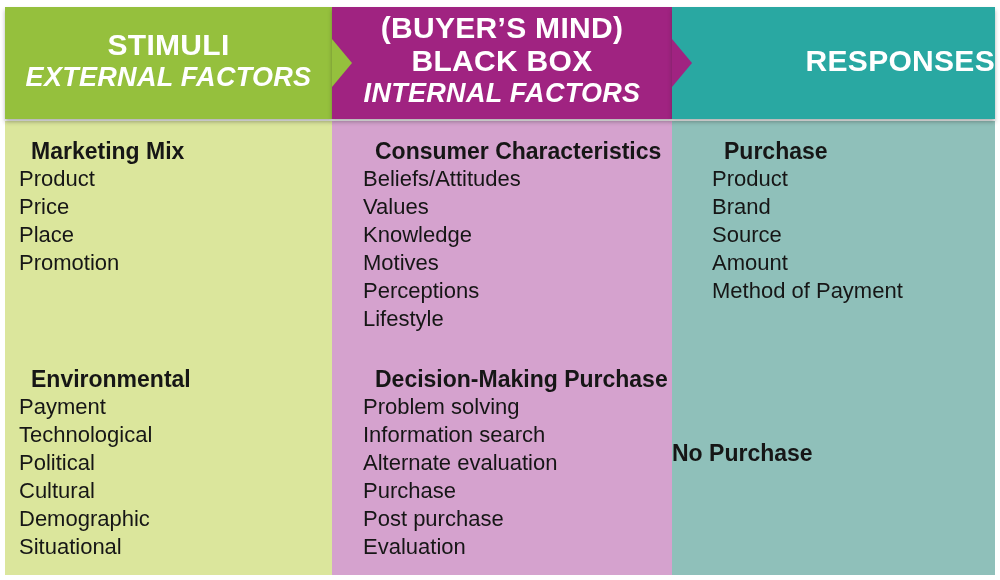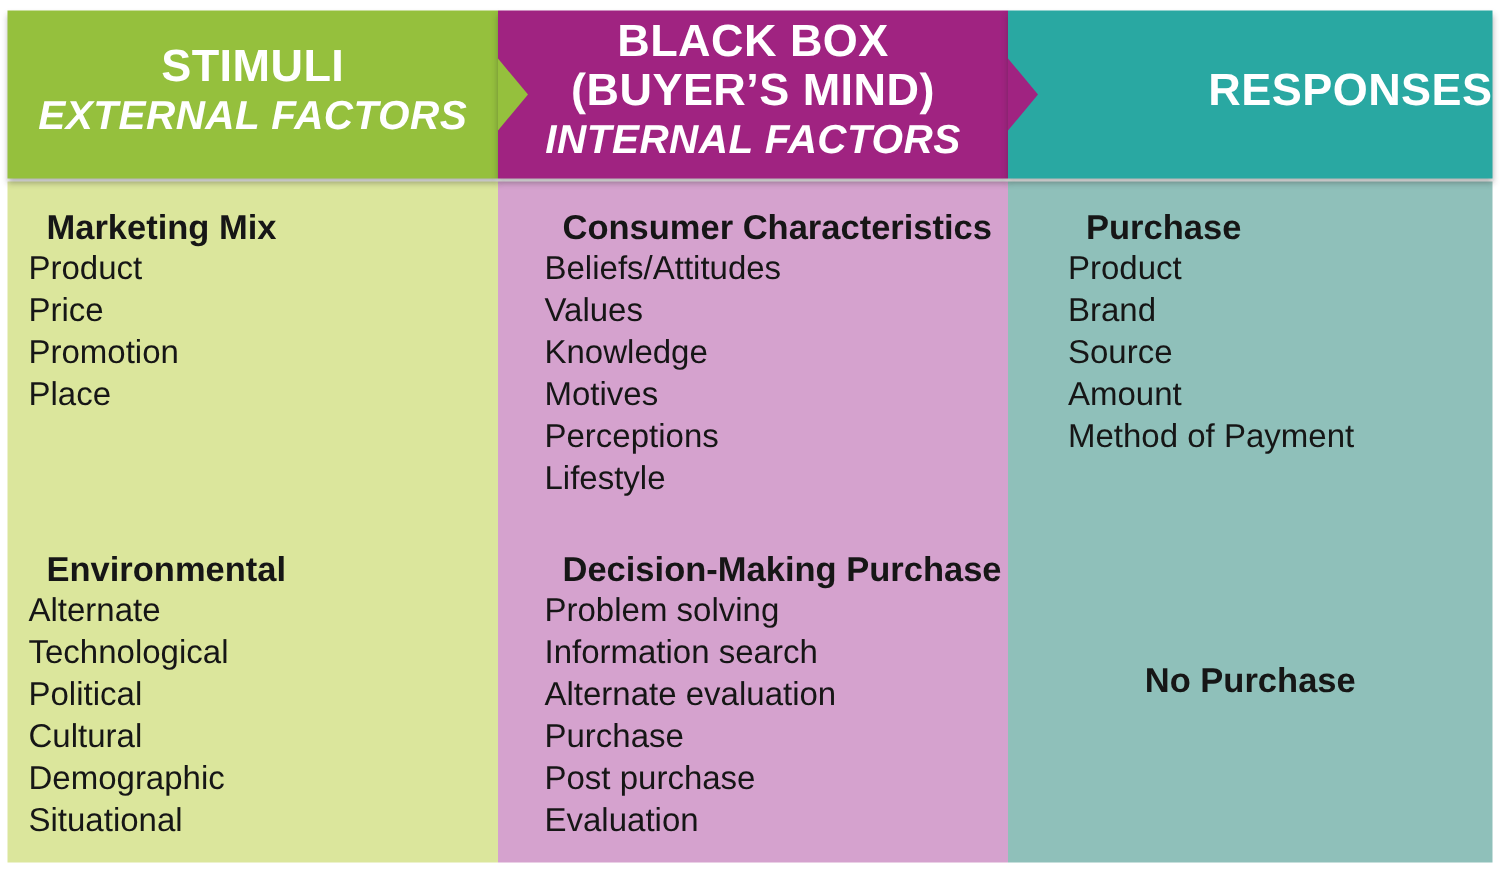"BLACK BOX" div.header-line { order: before "(BUYER’S MIND)" -> after "(BUYER’S MIND)" }
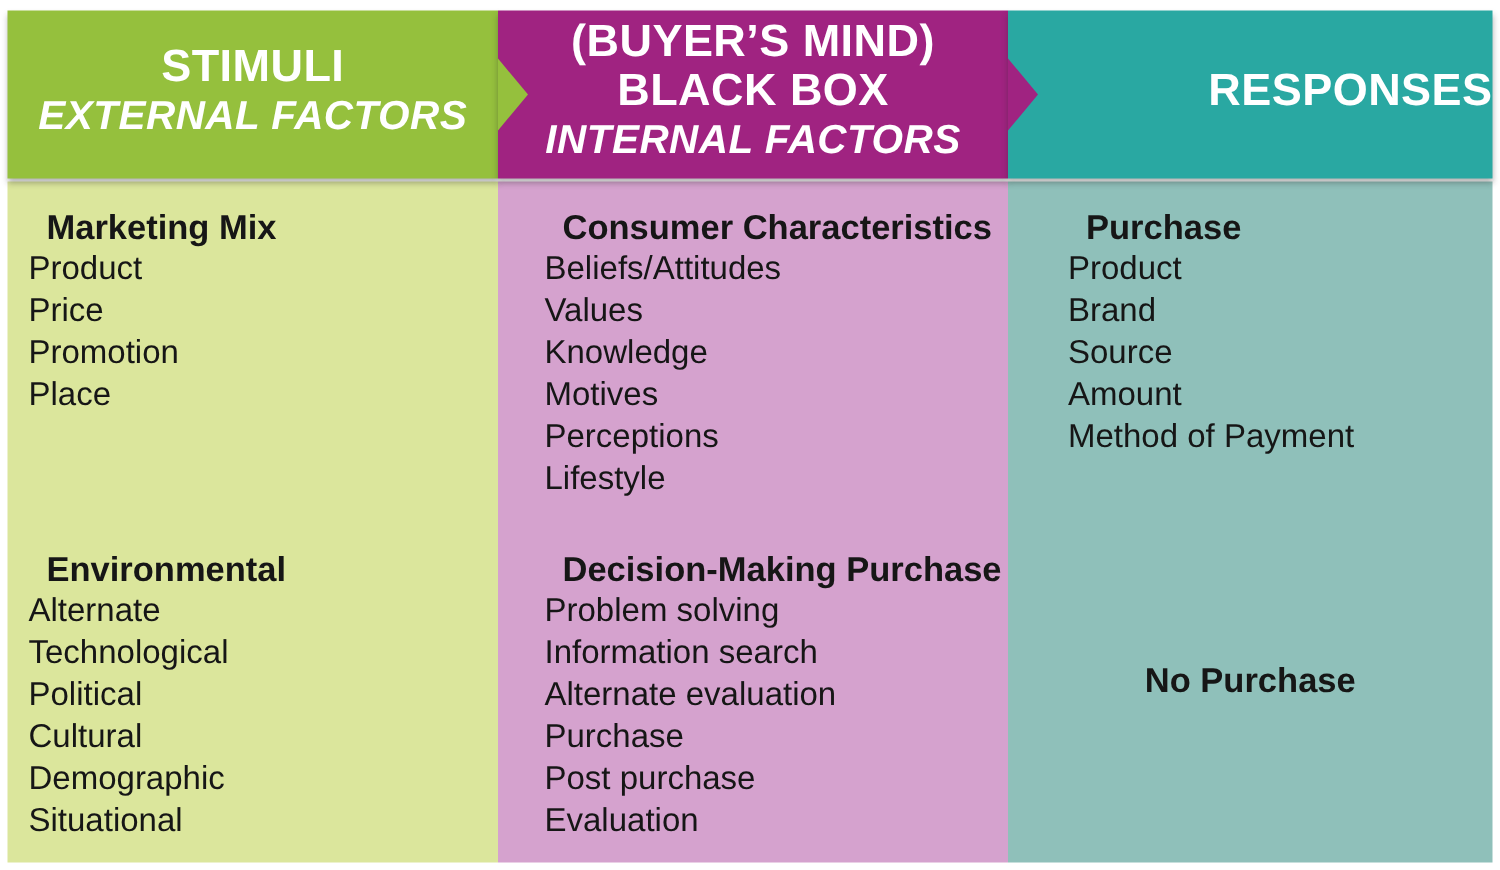"Promotion" div.item { order: before "Place" -> after "Place" }
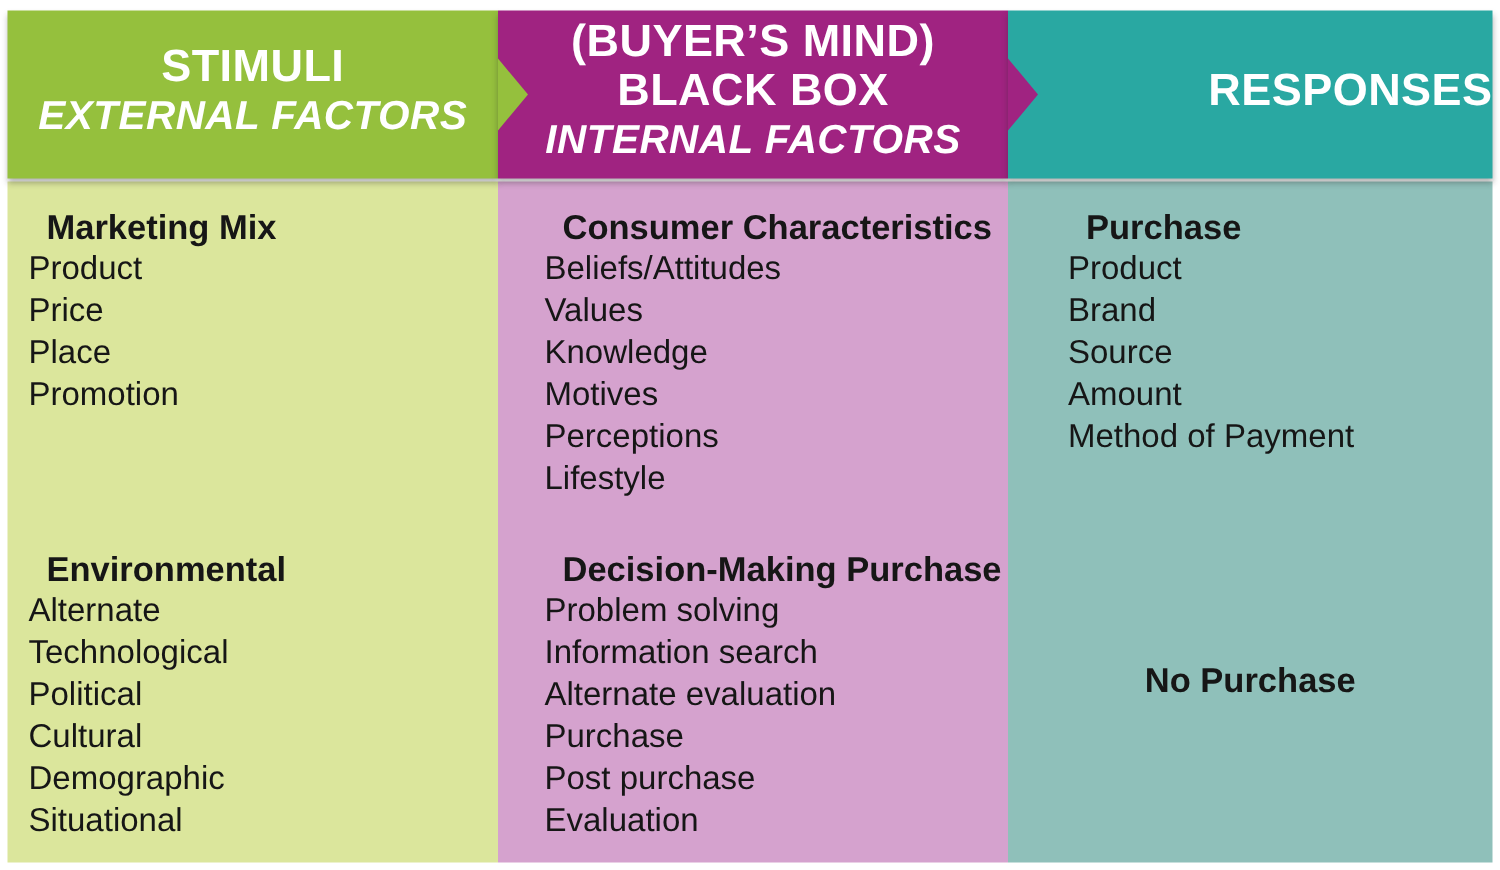"Alternate" div.item { text: Alternate -> Payment }
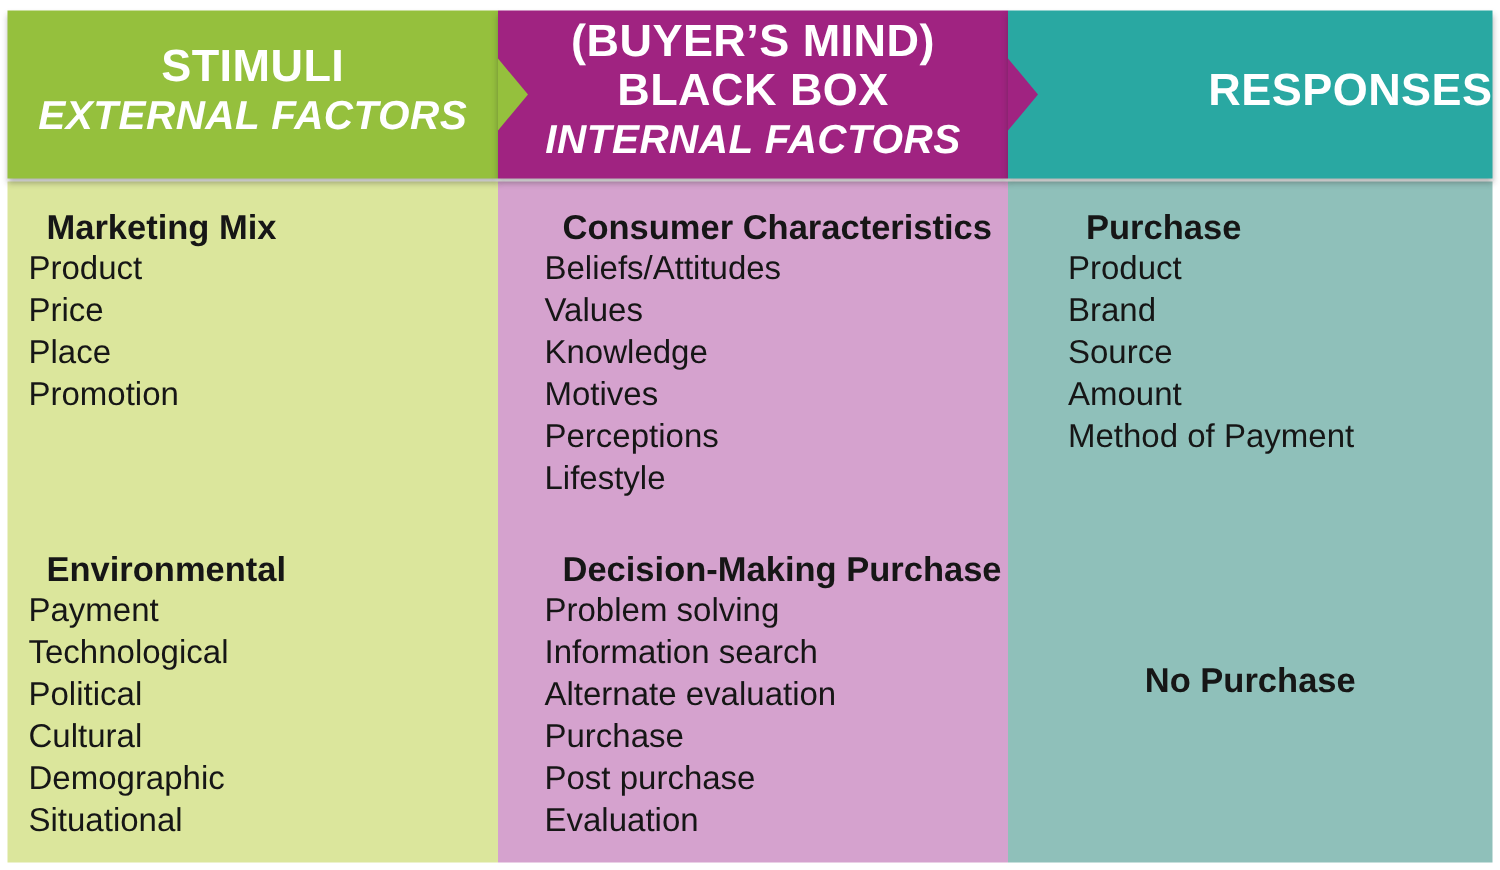"No Purchase" .no-purchase { text-align: center -> left }
